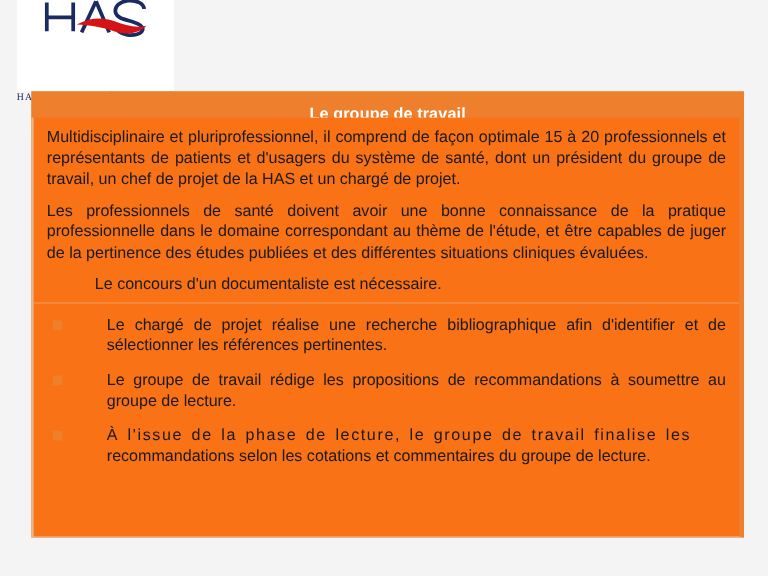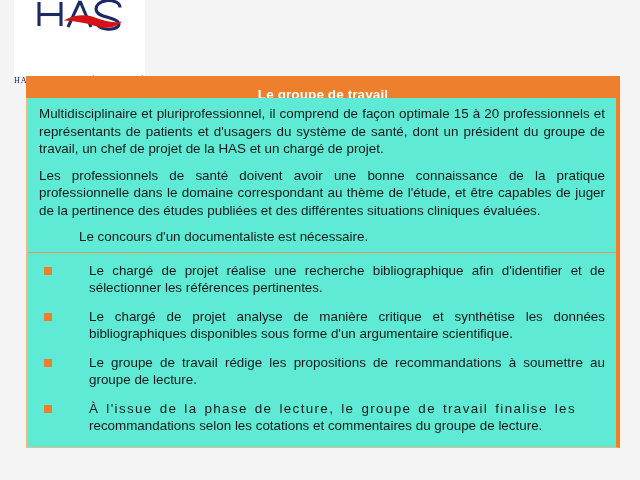"Multidisciplinaire et" .content-frame { background: #5eead4 -> #f97316 }
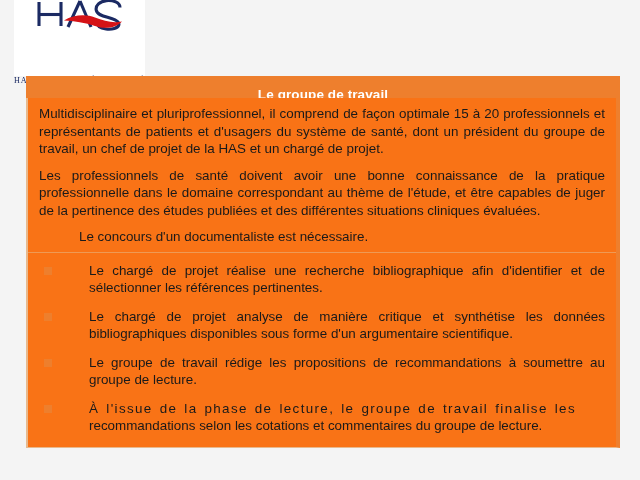"Le chargé de projet analyse" div.bullet-row { html: <div> <span></span> <span>Le chargé de projet analyse de manière critique et synthétise les données bibliographiques disponibles sous forme d'un argumentaire scientifique.</span> </div> -> none }
